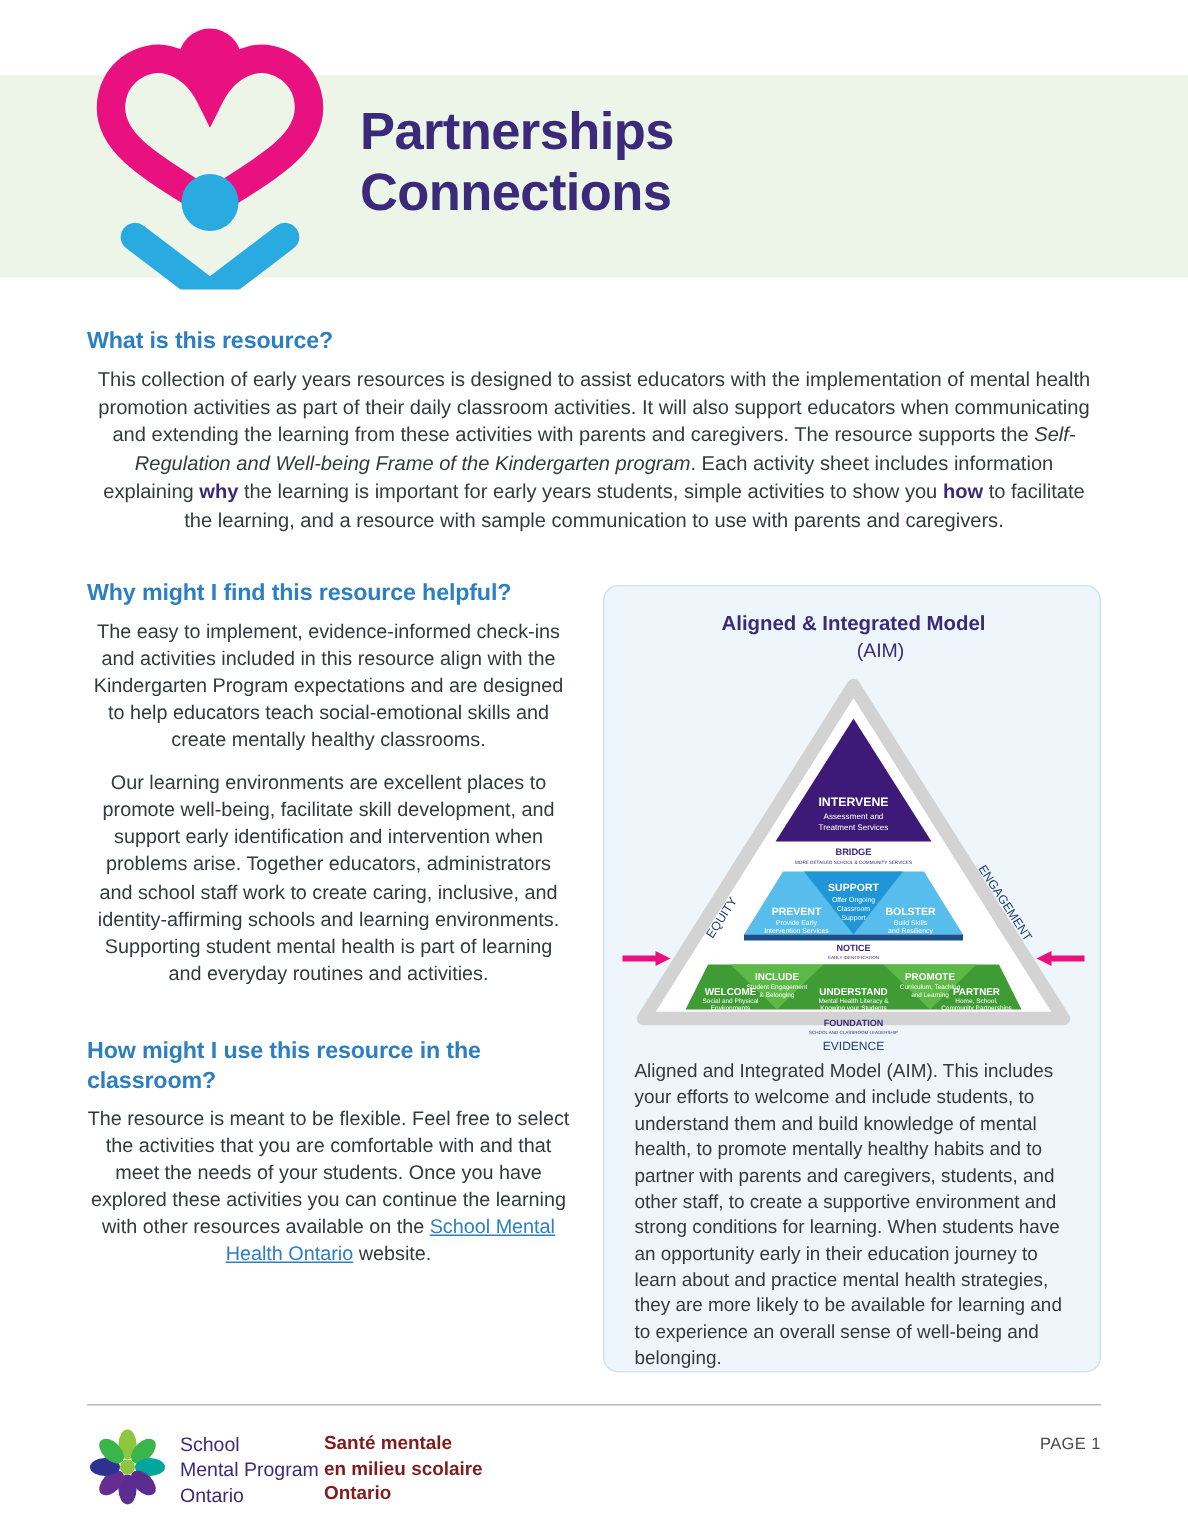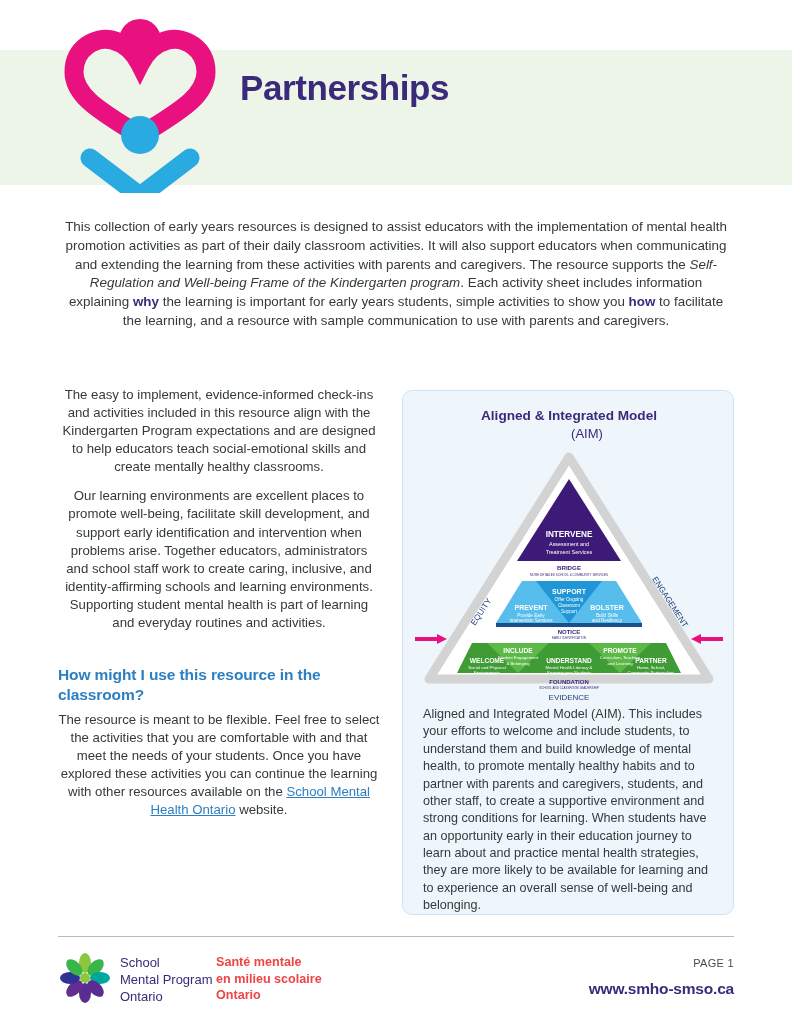"Connections" span.l2 { html: none -> <span>Connections</span> }
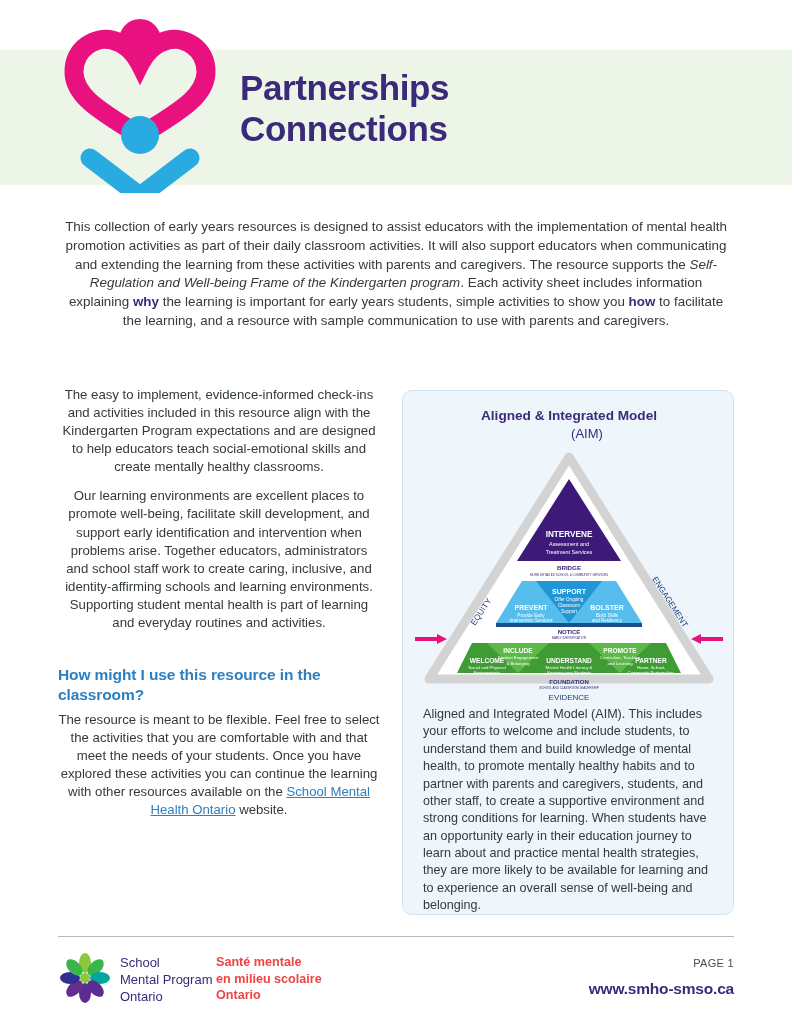"What is this resource?" h2.sec { html: none -> <h2>What is this resource?</h2> }
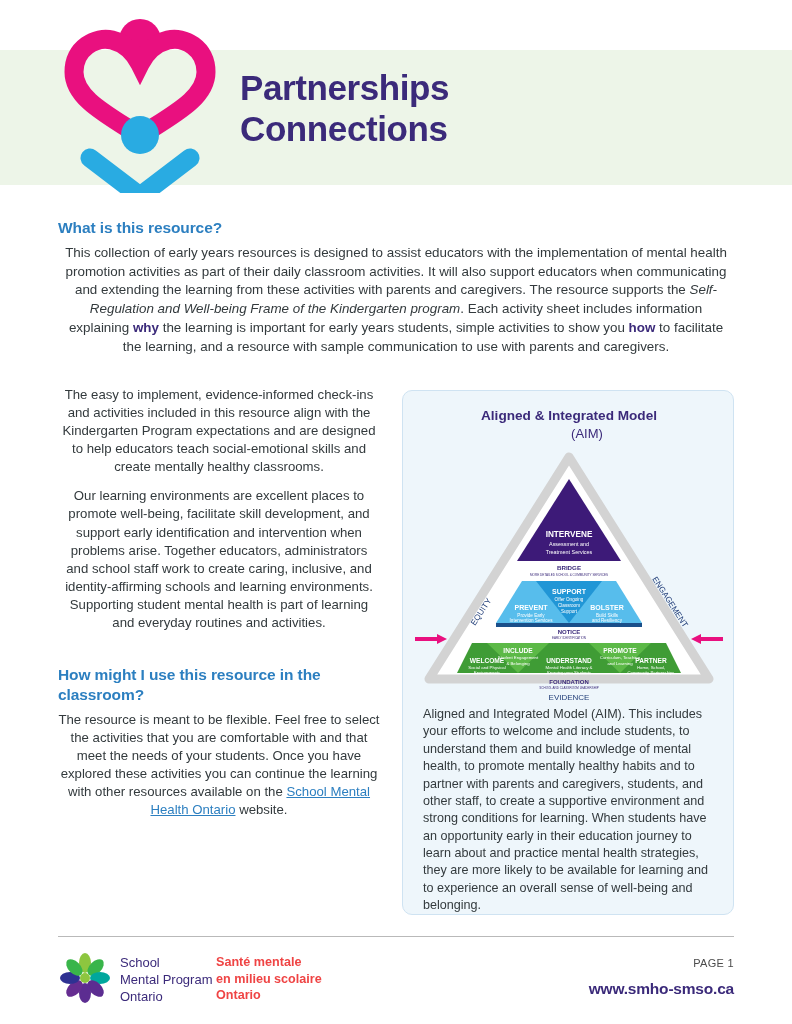"Why might I find this" h2.sec { html: none -> <h2>Why might I find this resource helpful?</h2> }
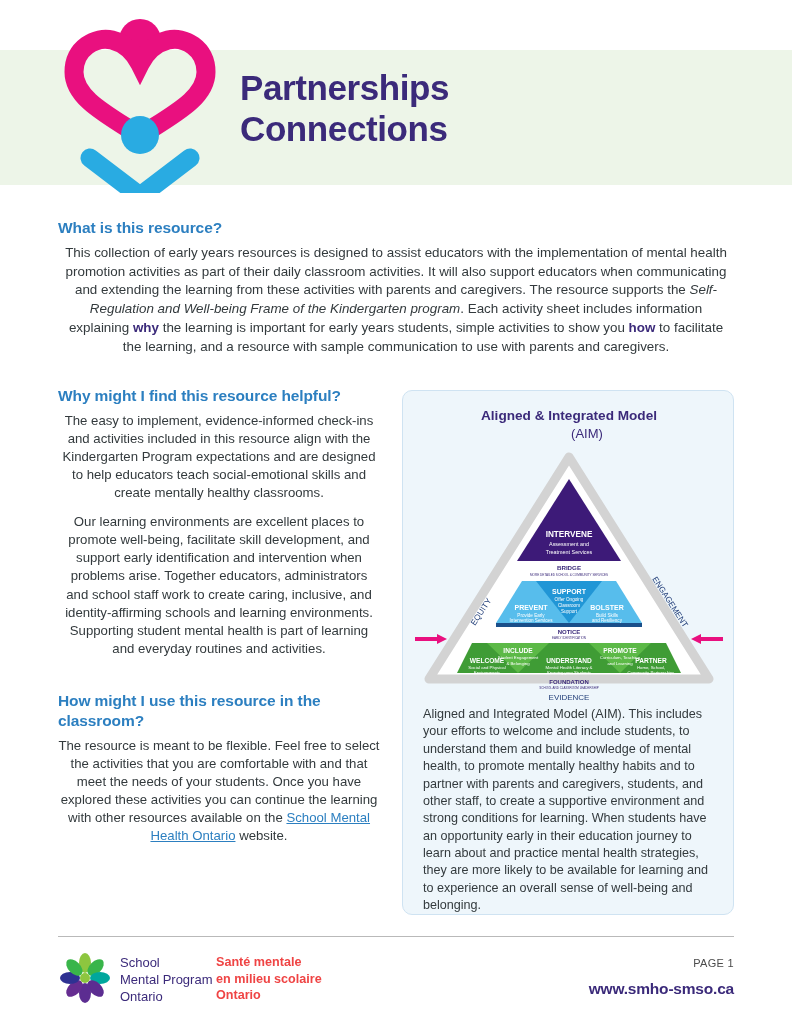"Santé mentale" .smho-fr { color: #ef4444 -> #7f1d1d }
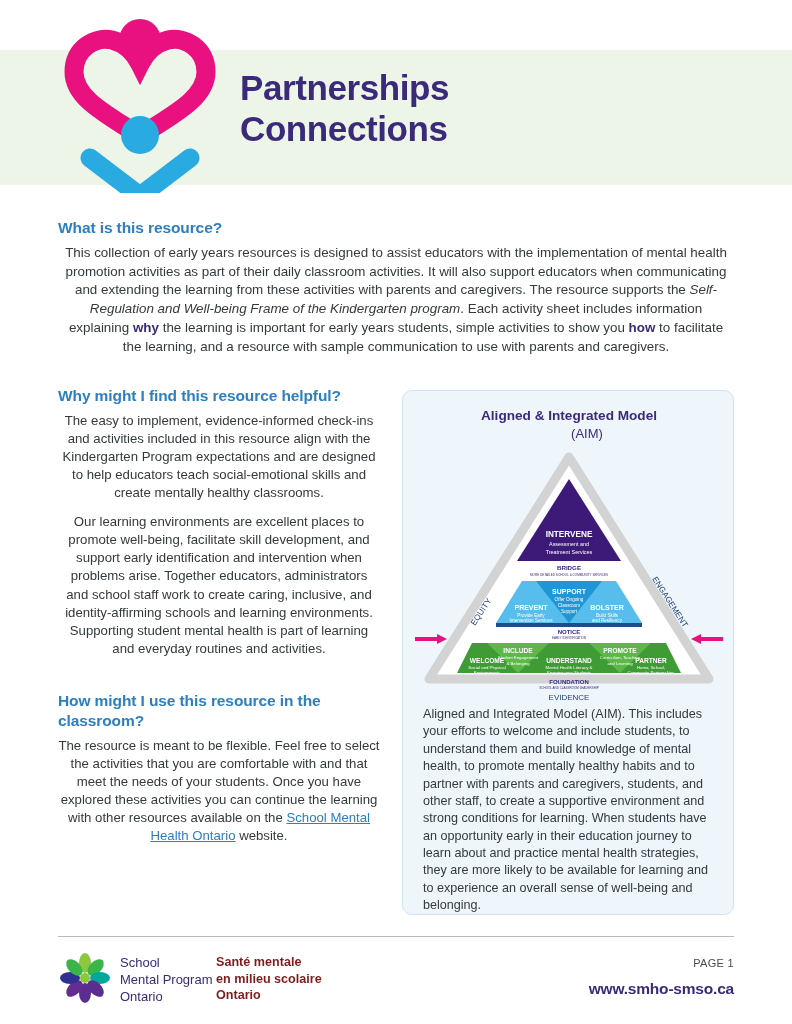"www.smho-smso.ca" div.site-url { html: <div>www.smho-smso.ca</div> -> none }
